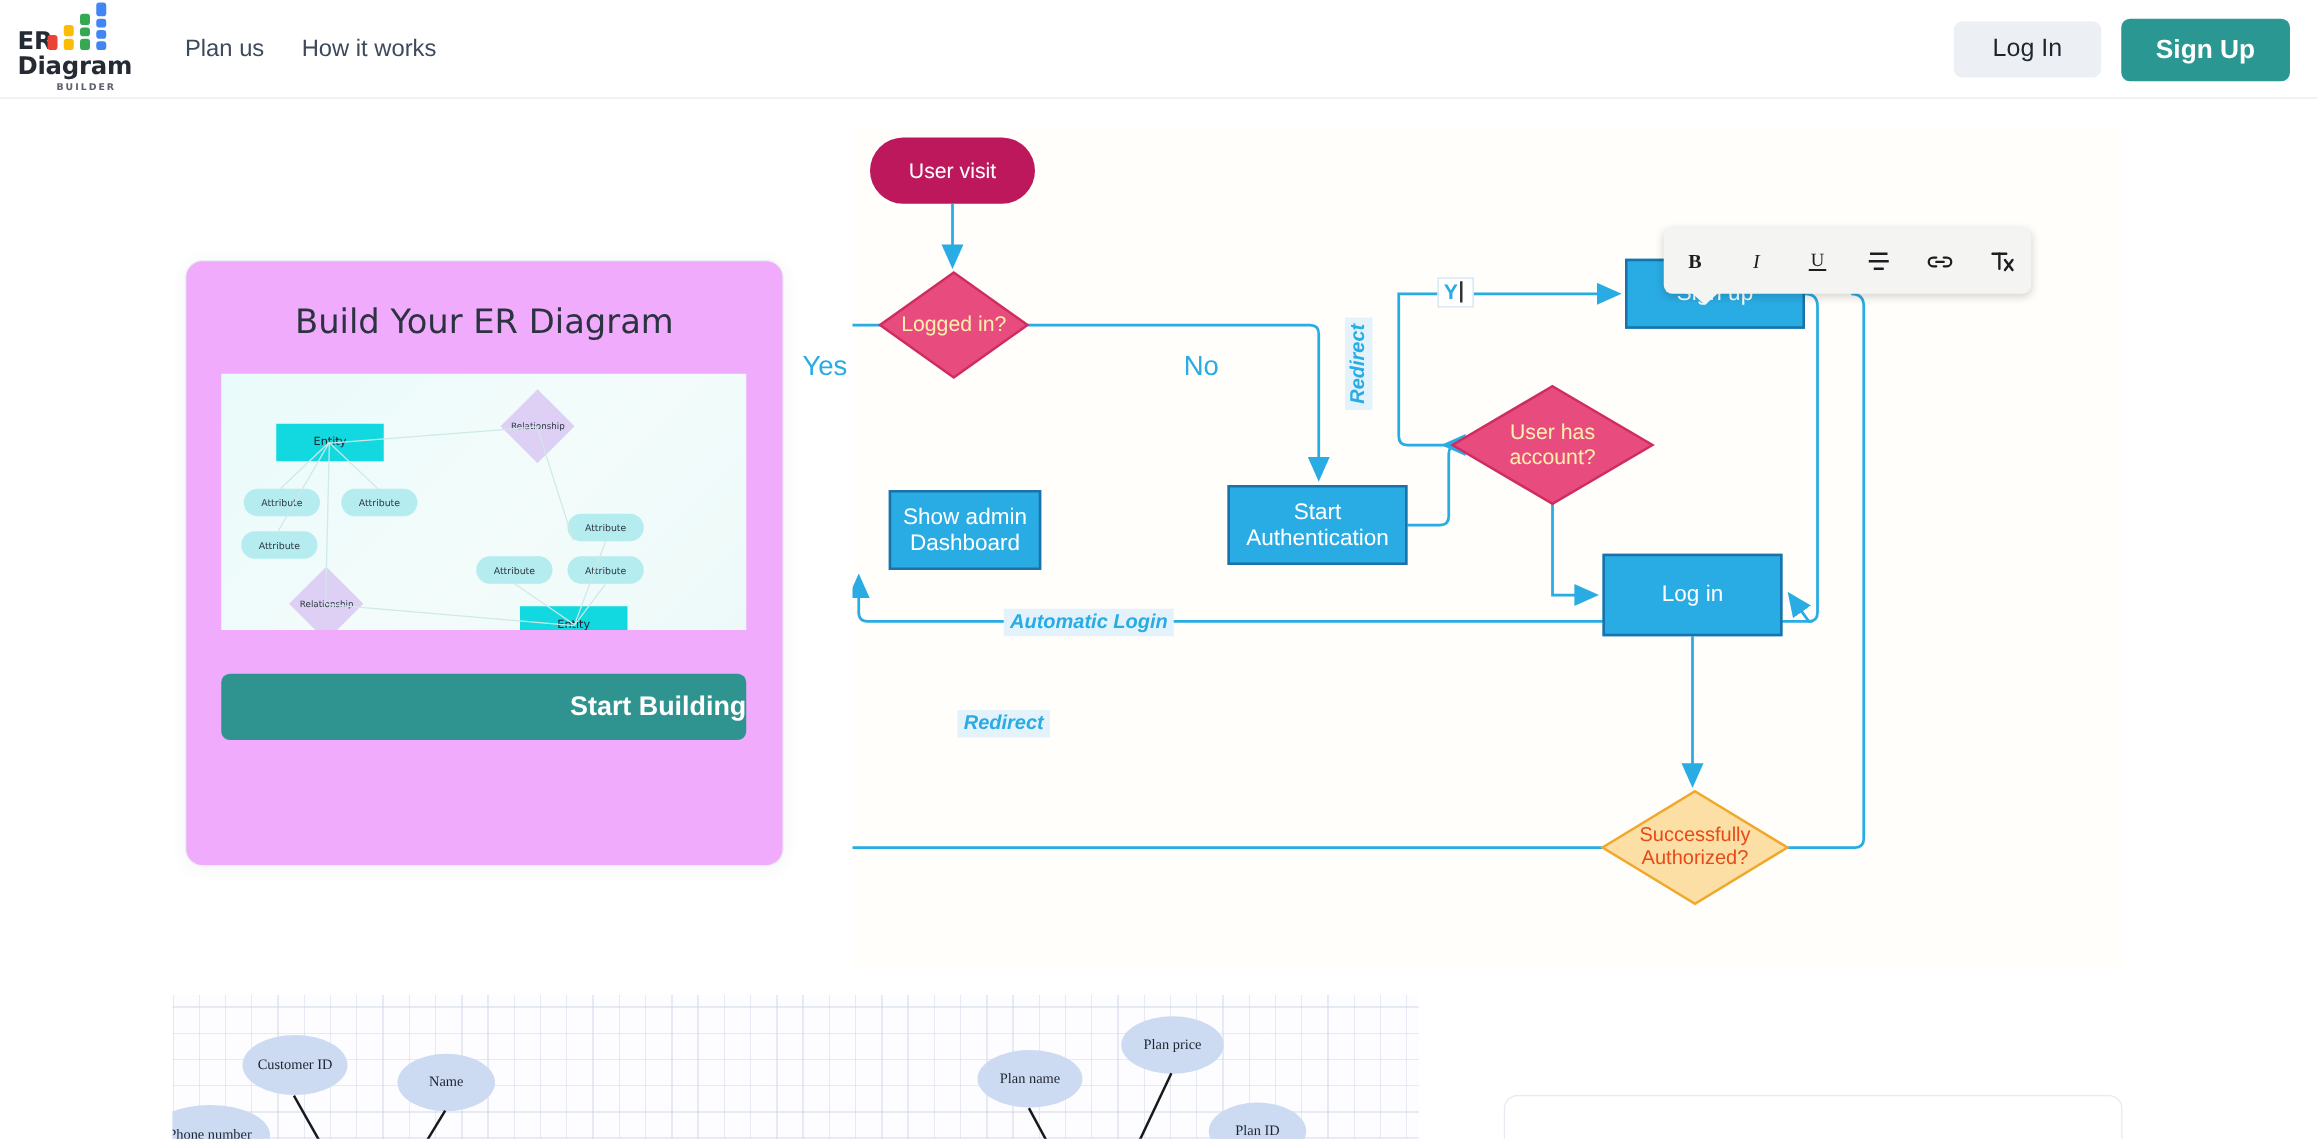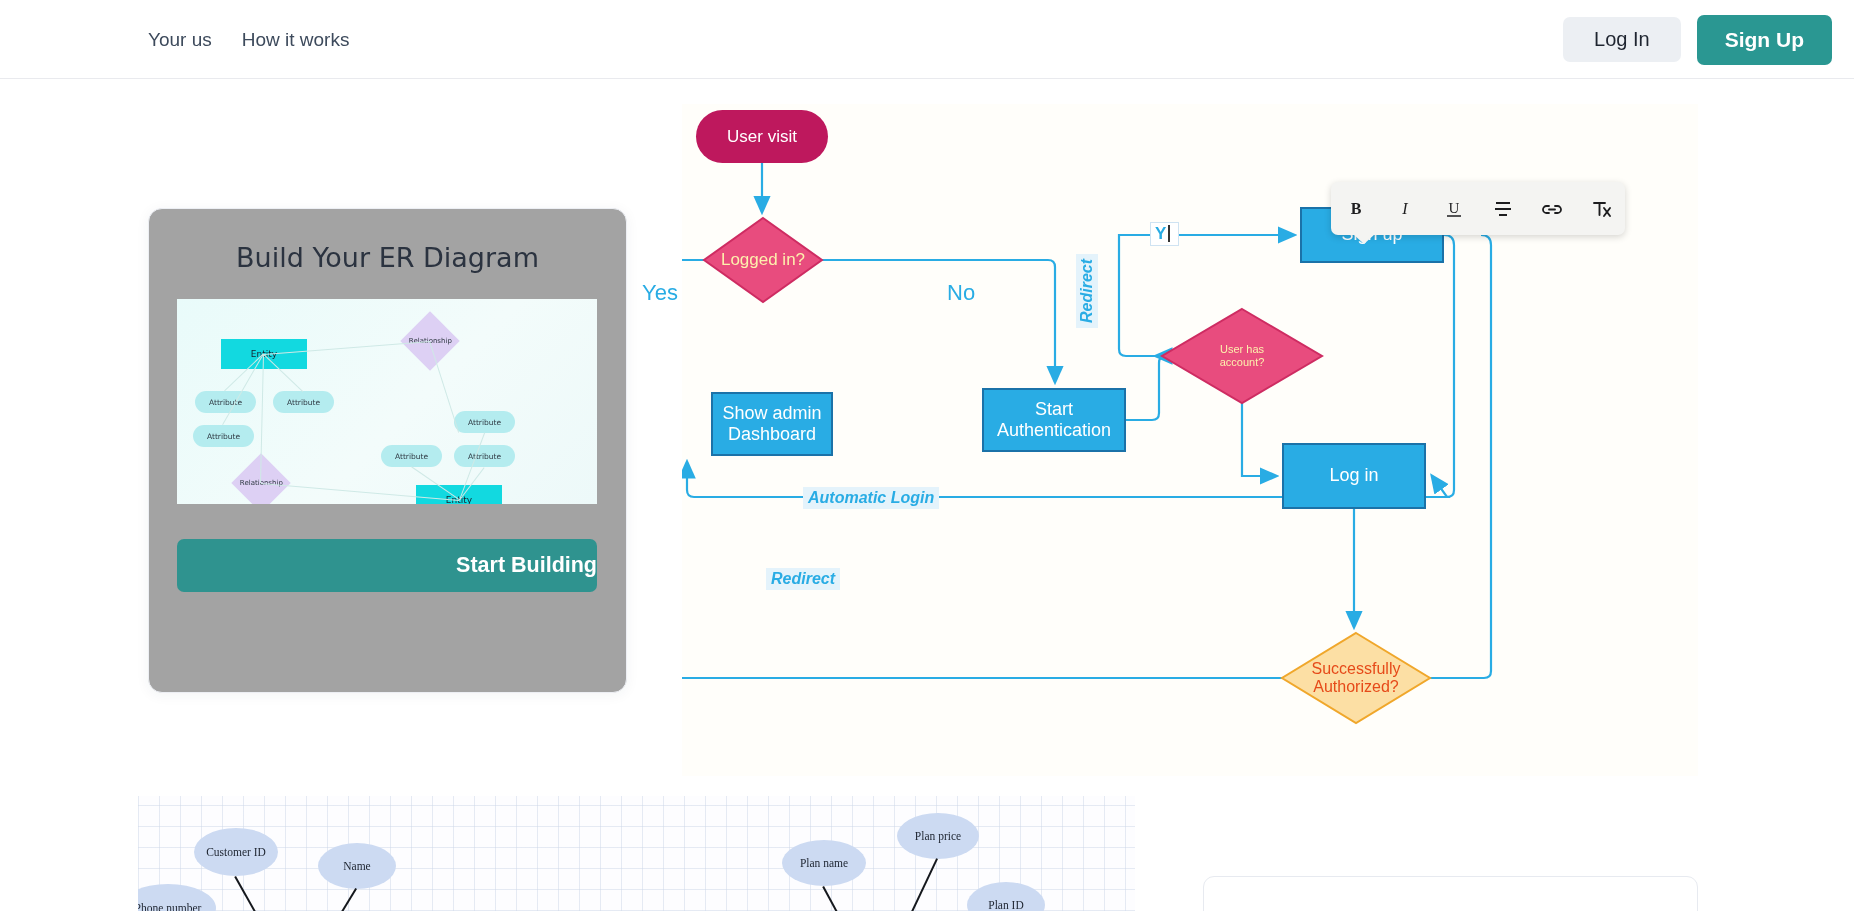"ER Diagram" div.logo-wrap { html: none -> <div> <div> <div></div> <div></div> <div></div> <div></div> <div></div> <div></div> <div></div> <div></div> <div></div> <div></div> </div> <div>ER Diagram</div> <div>BUILDER</div> </div> }
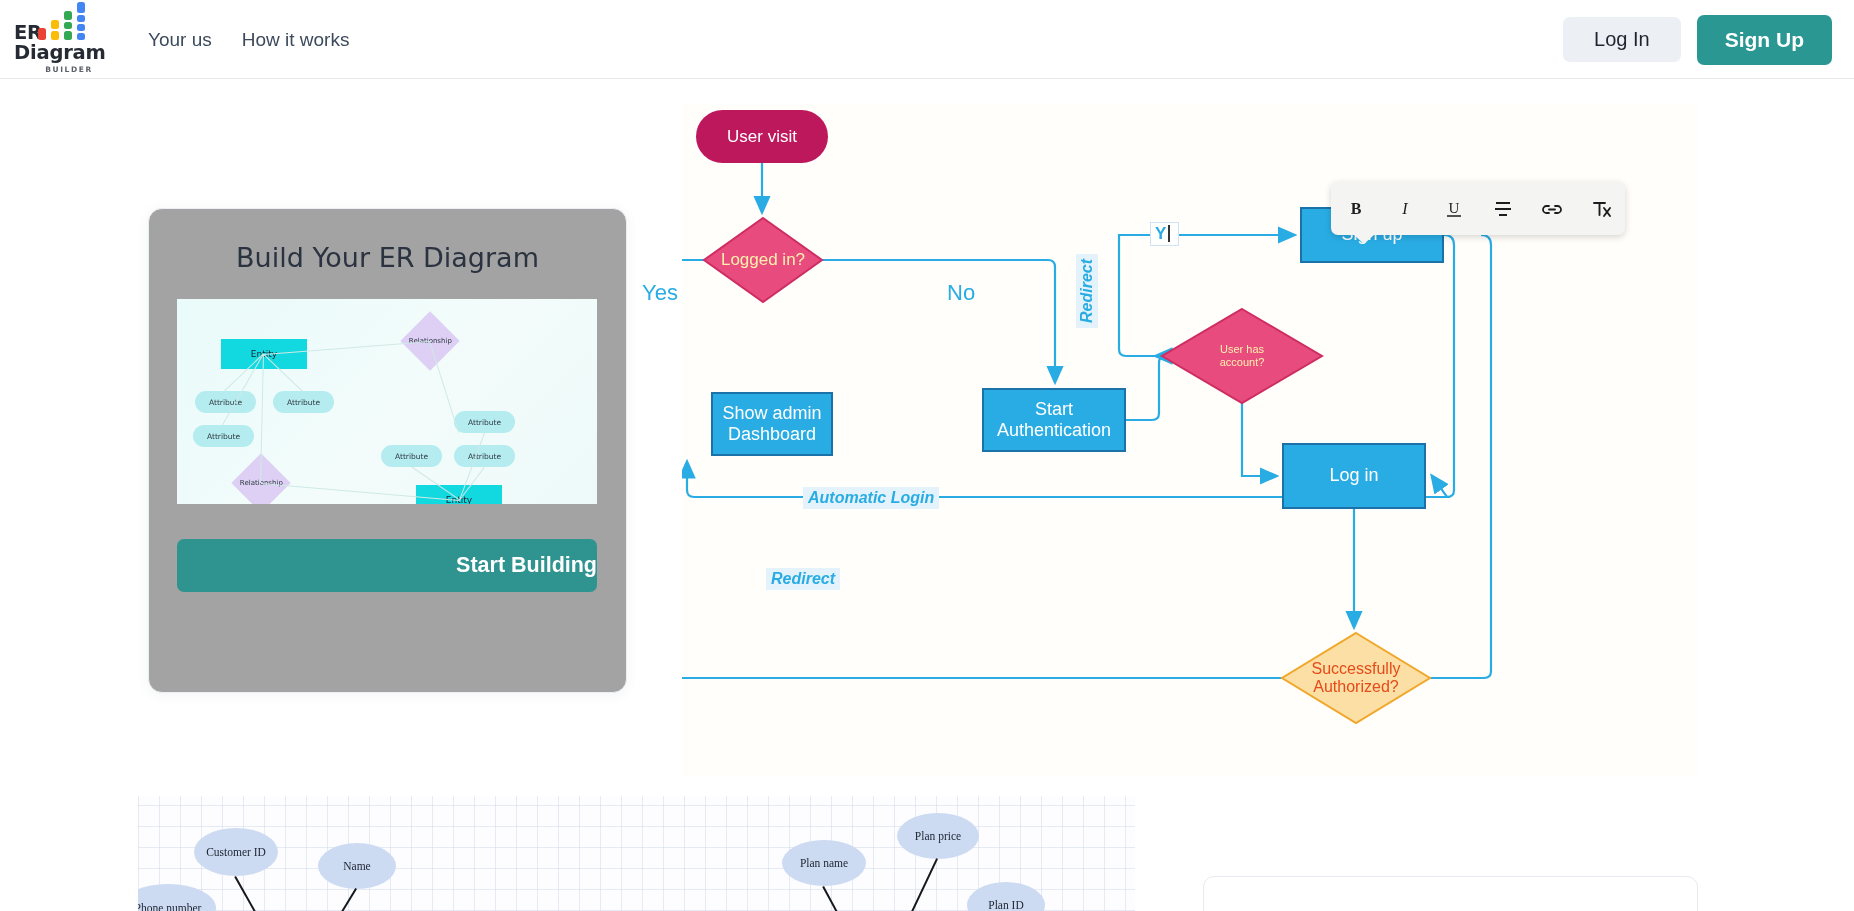"Your us" span.nav-link { text: Your -> Plan }
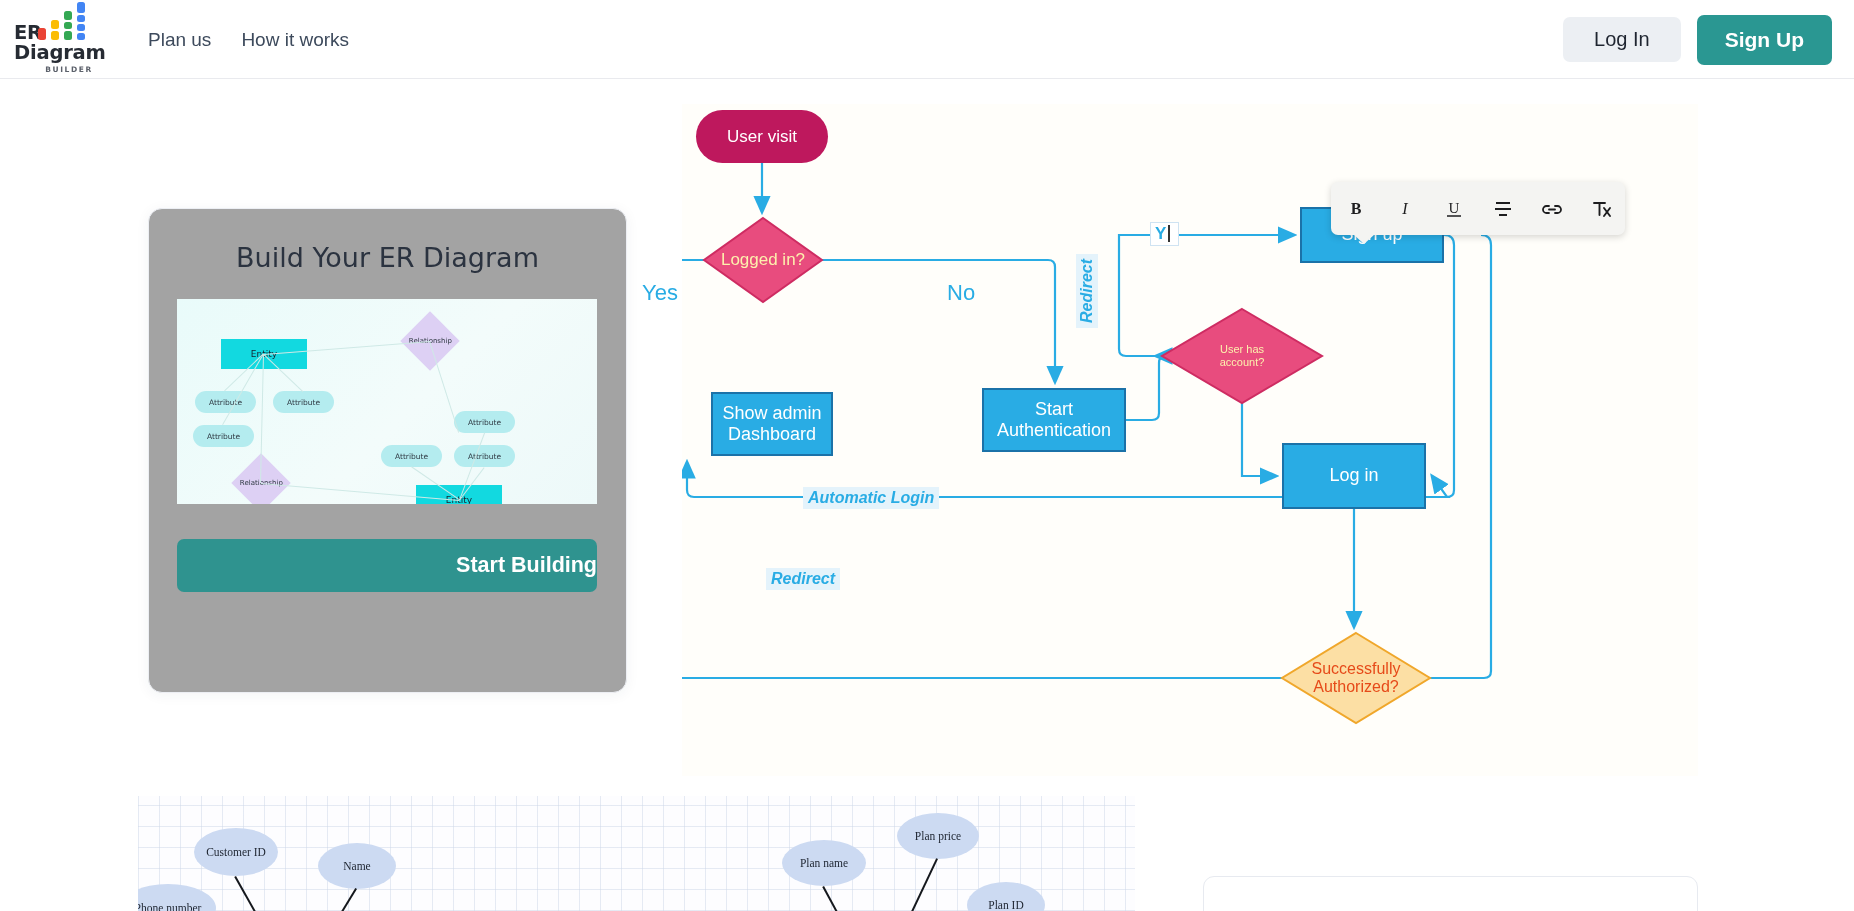"Build Your ER Diagram" .build-card { background: #a3a3a3 -> #f0abfc }
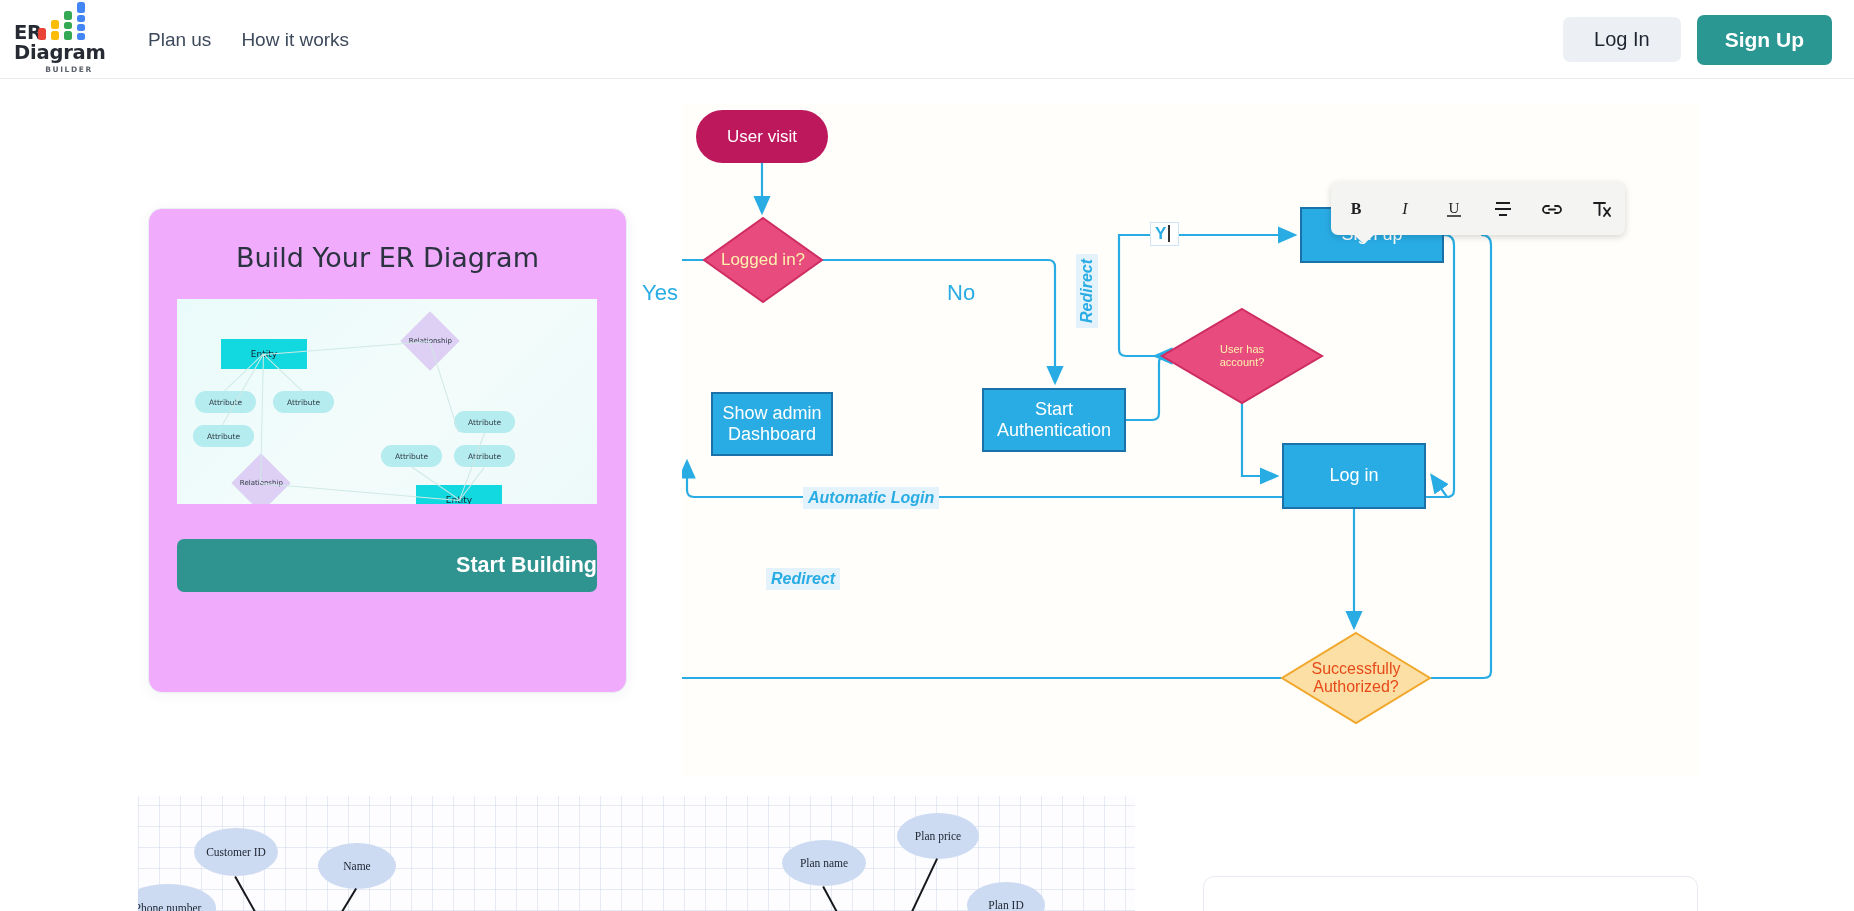"User has" div.n-dec-text { font-size: 11px -> 17px }
